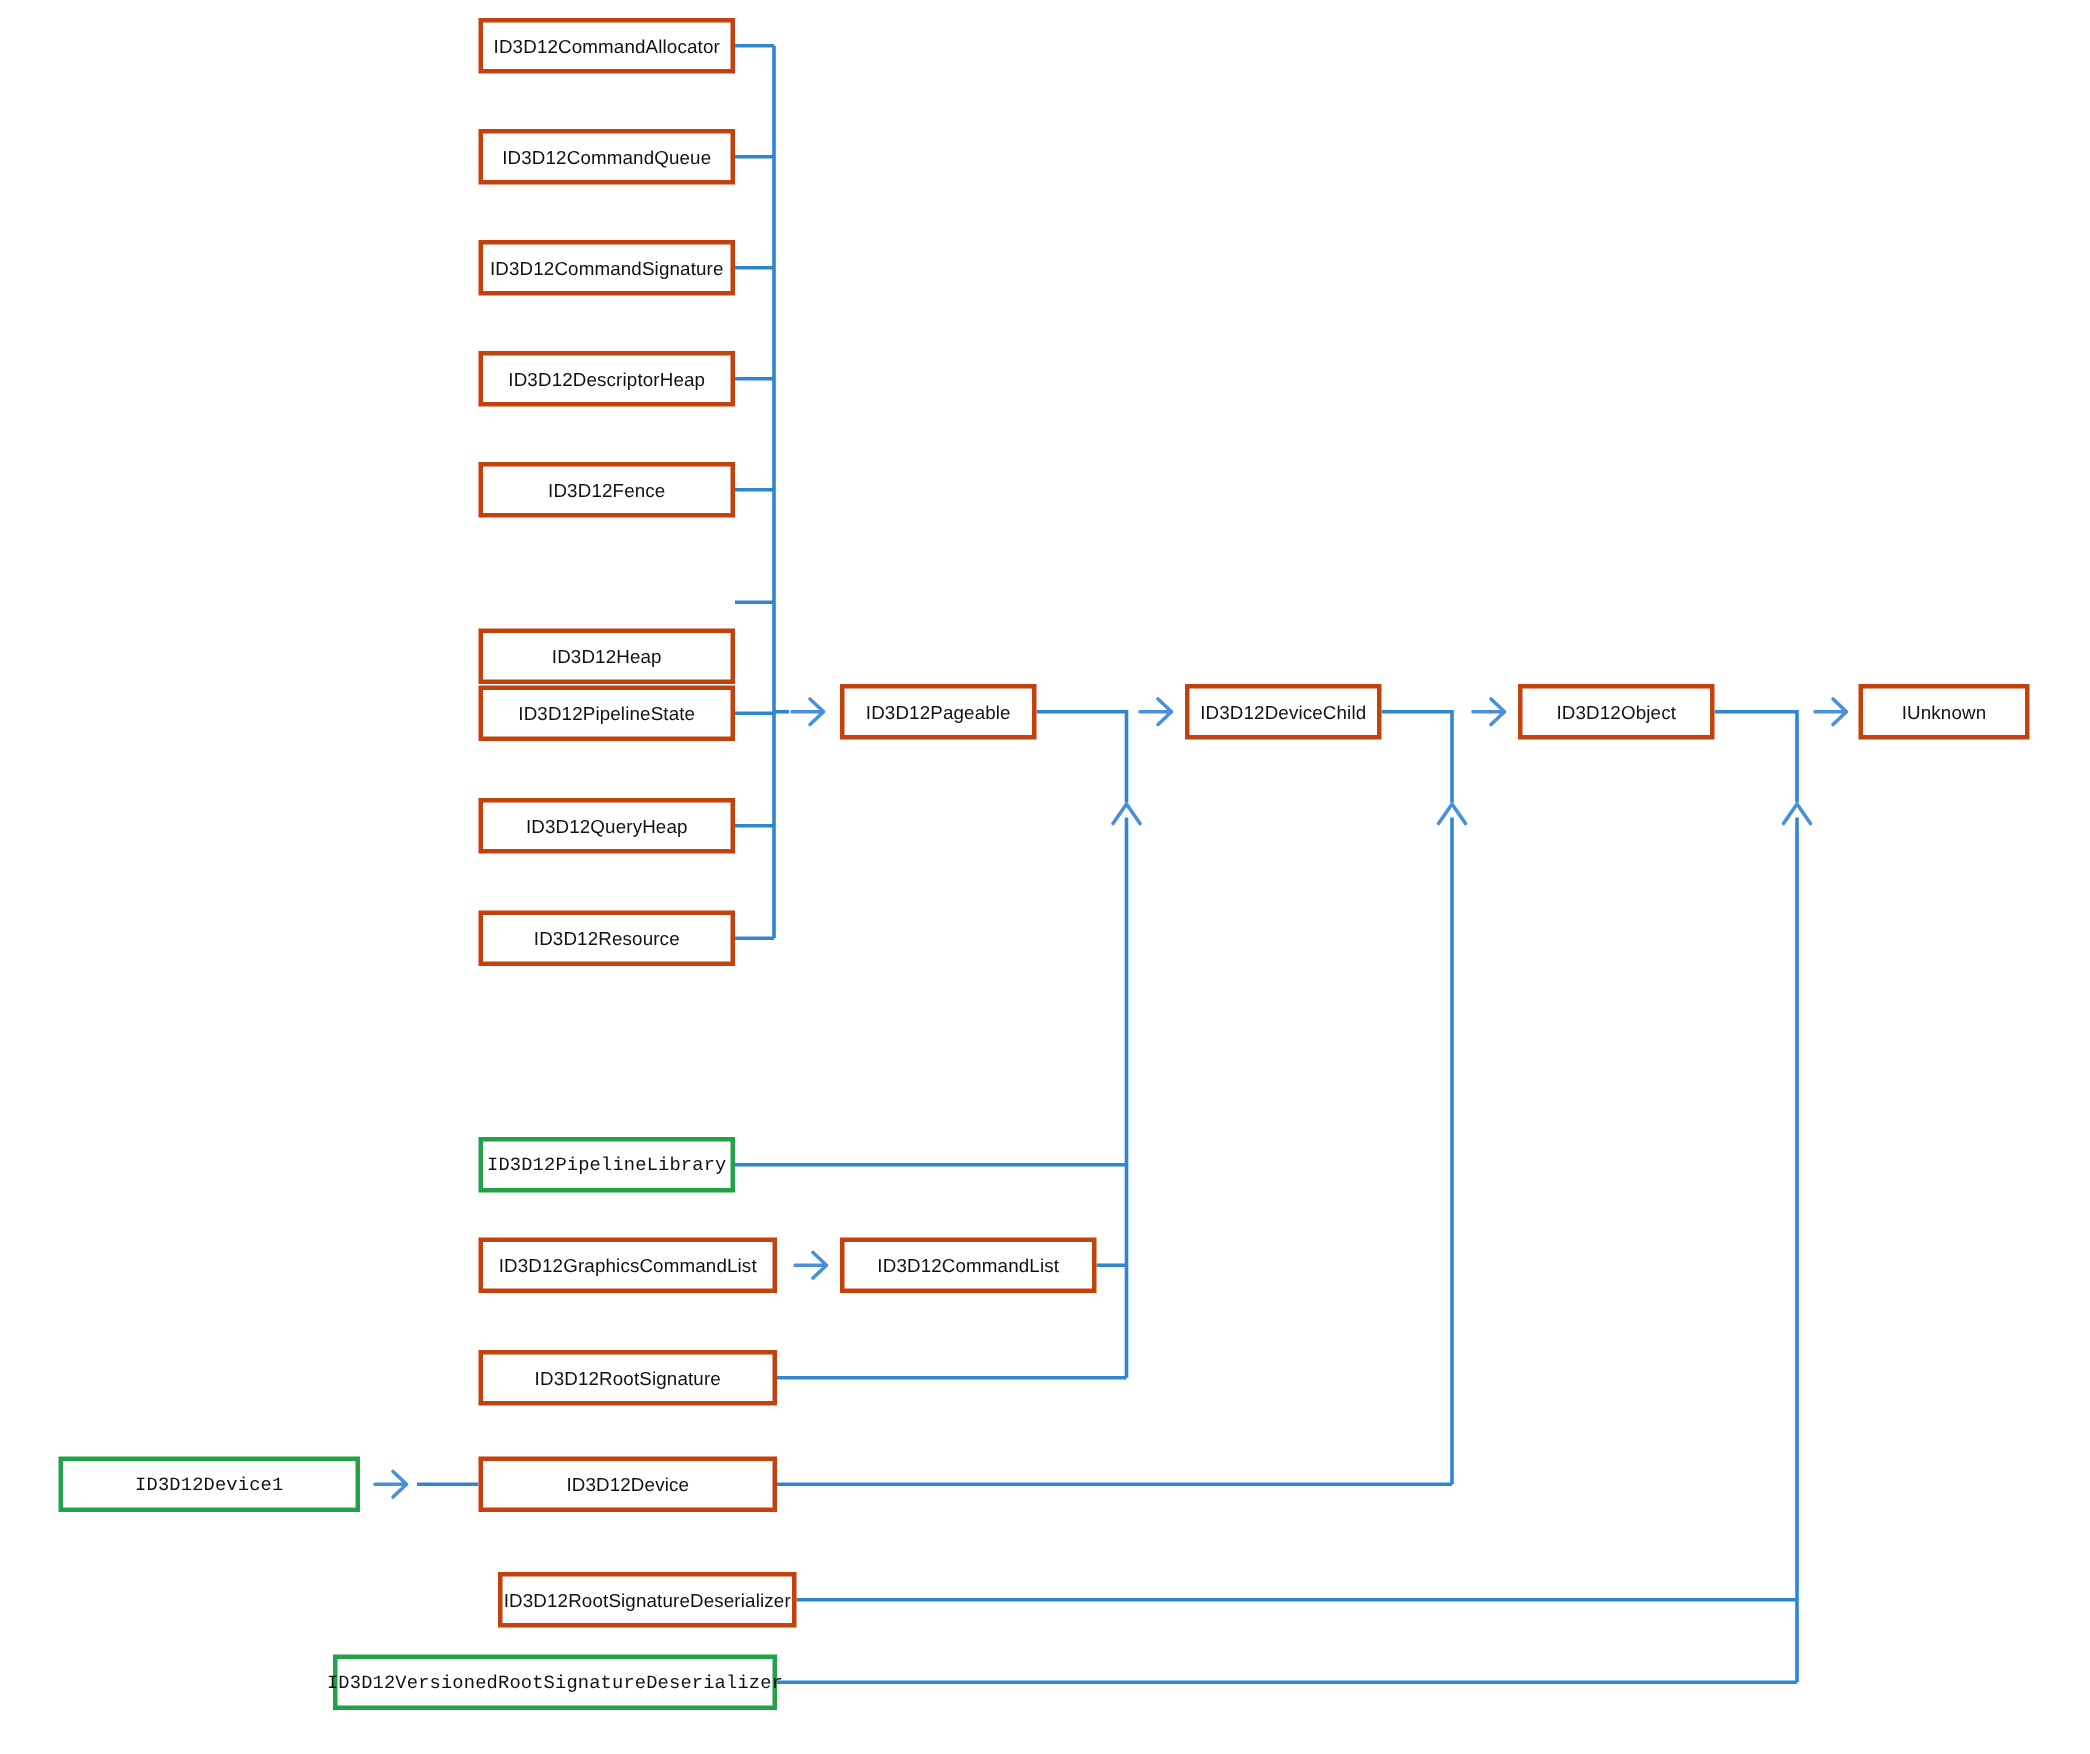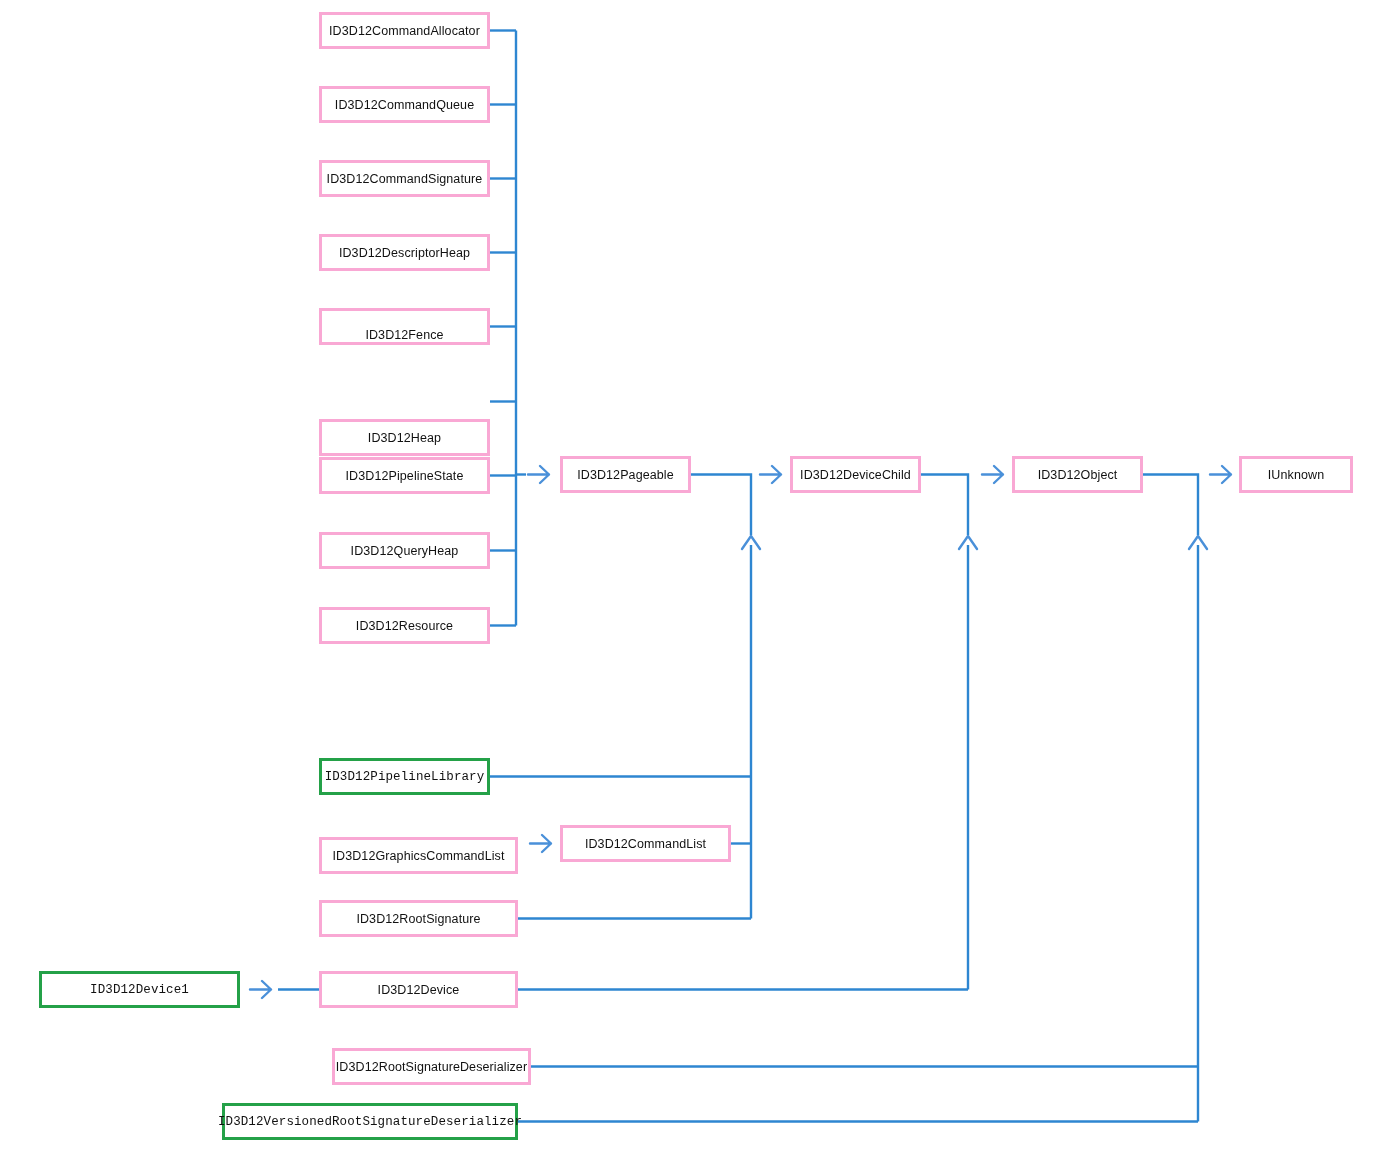"ID3D12CommandAllocator" .node { border: 3px solid #f9a8d4 -> 3px solid #c2410c }
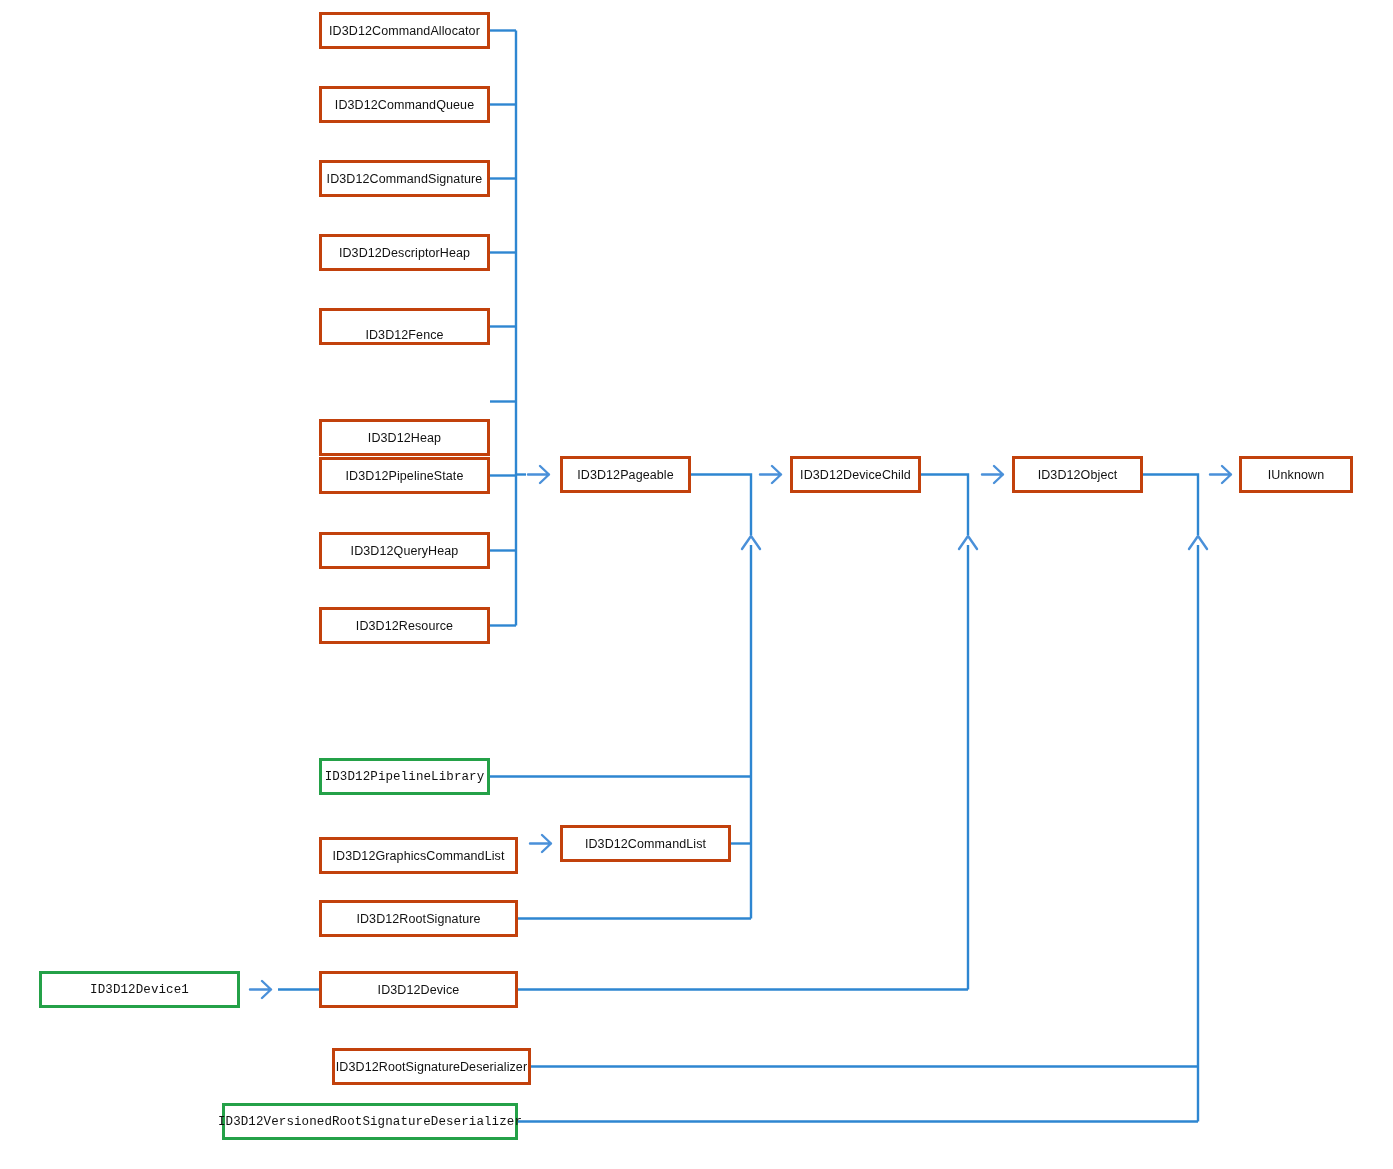"ID3D12Fence" div.node { align-items: flex-end -> none }
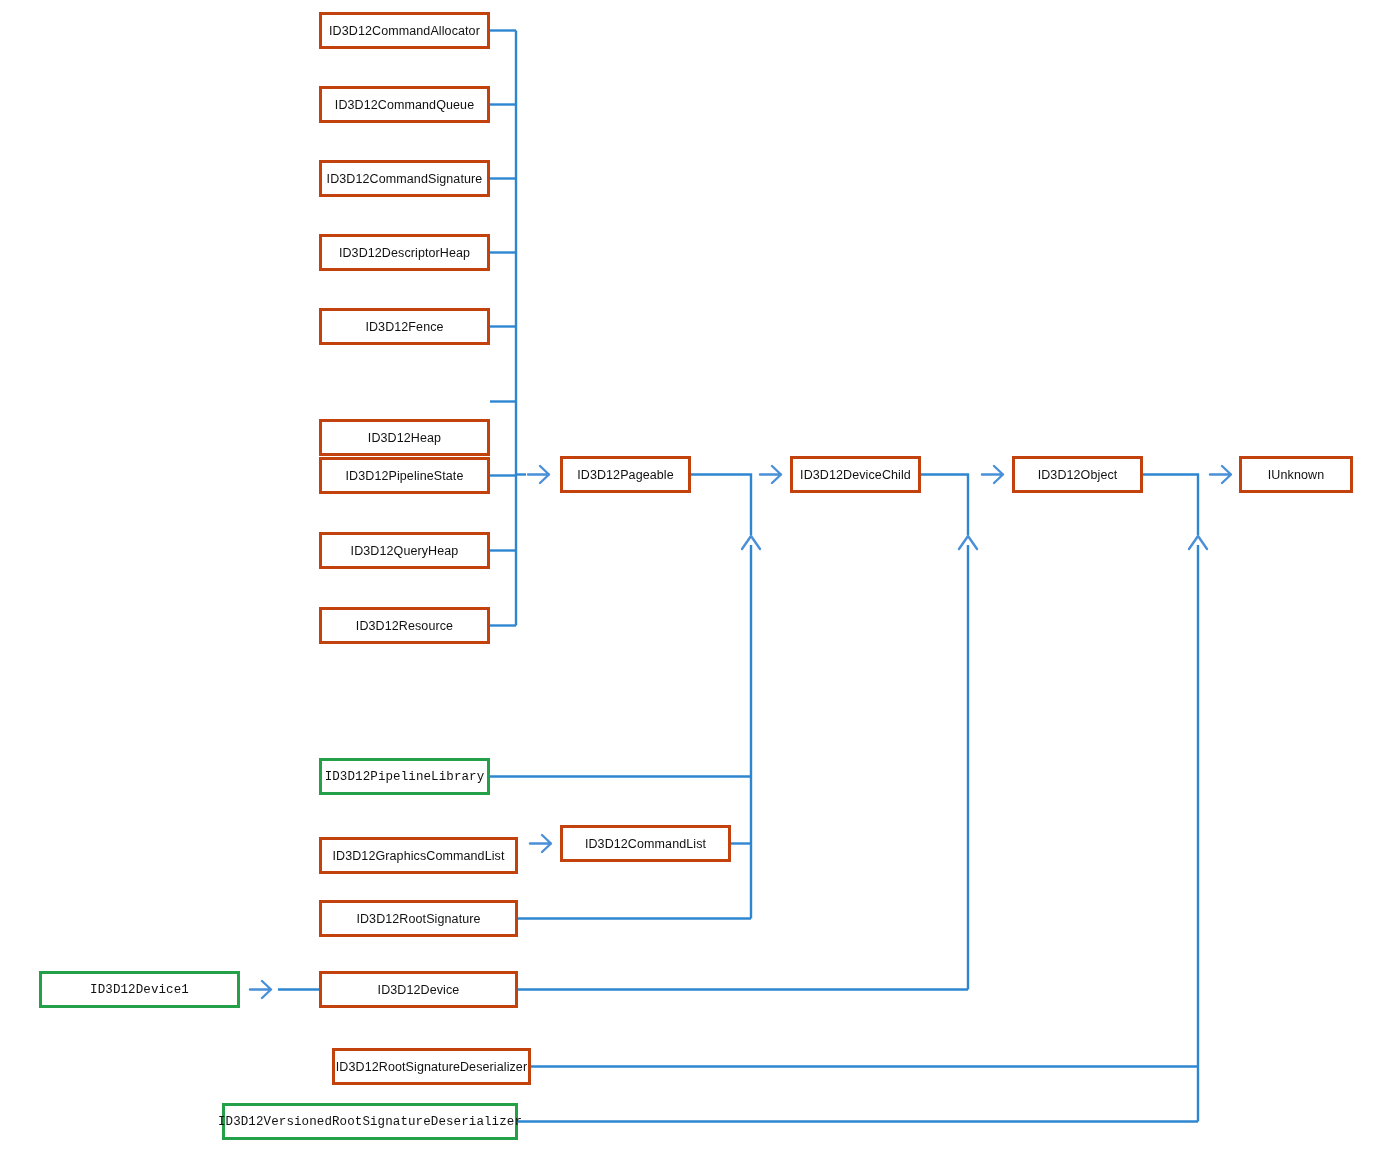"ID3D12GraphicsCommandList" div.node { margin-top: 12px -> none }
